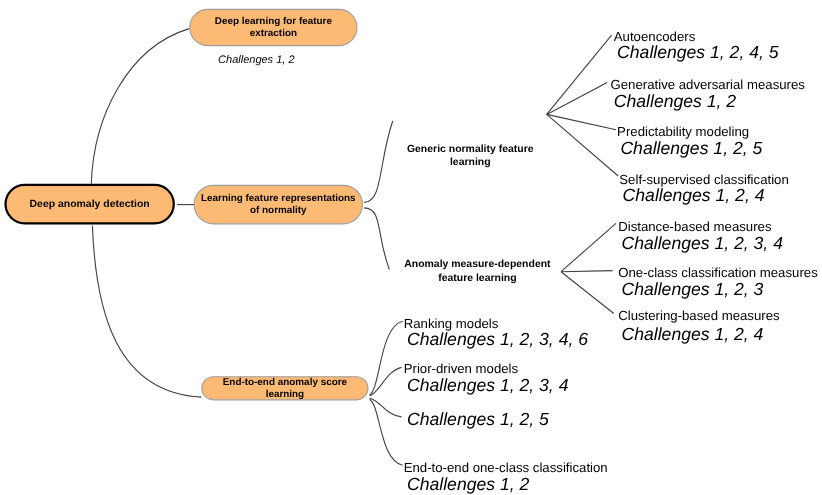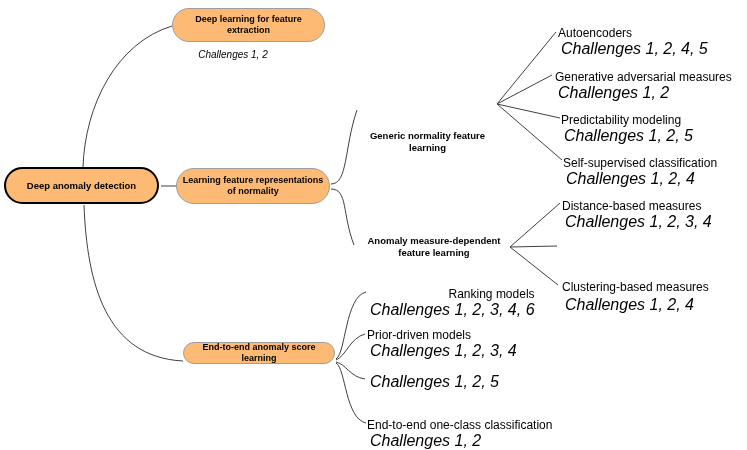"One-class classification measures" div.leaf { html: none -> <div> <div>One-class classification measures</div> <div>Challenges 1, 2, 3</div> </div> }
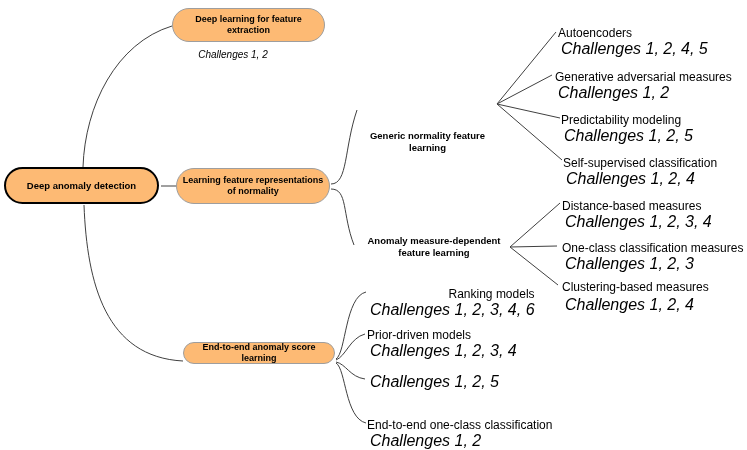"Ranking models" div.leaf { text-align: right -> none }
